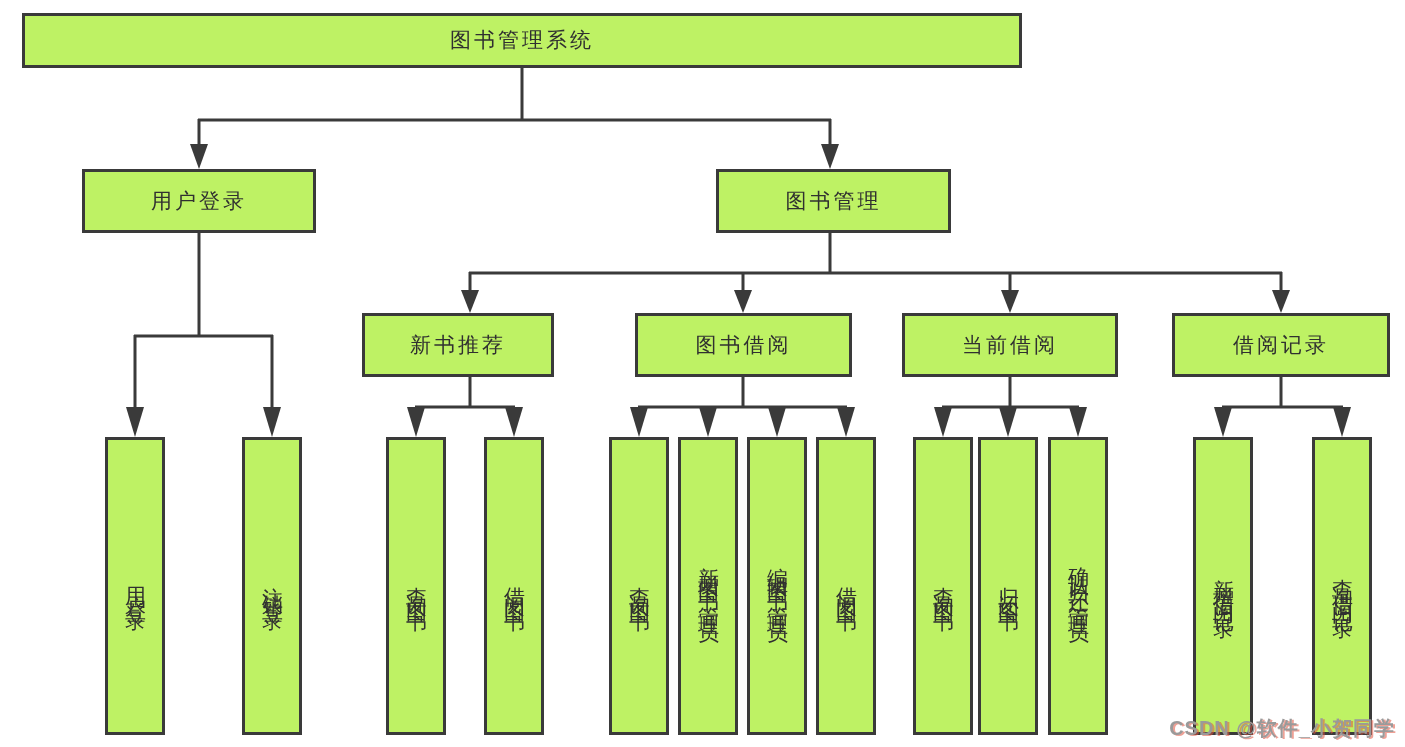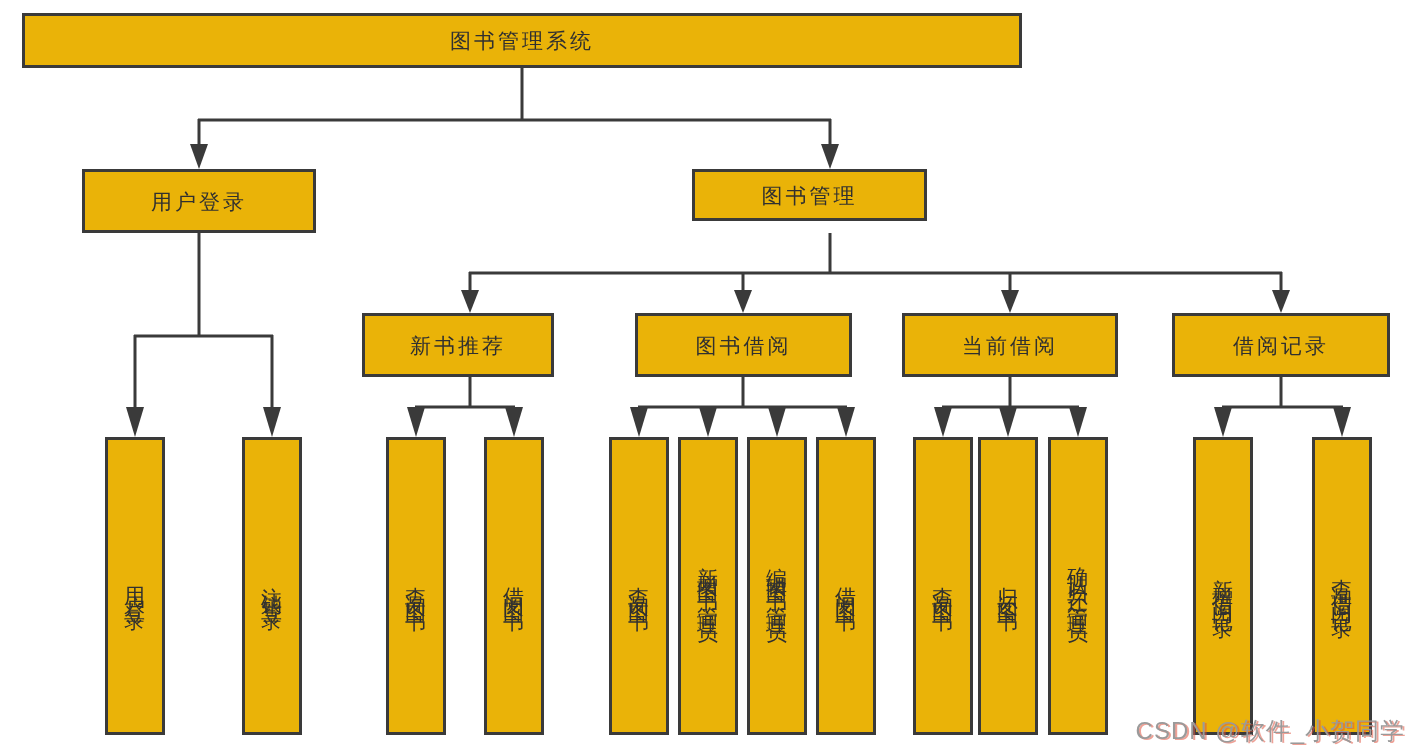"图书管理系统" .node { background: #eab308 -> #bef264; font-family: none -> Liberation Serif, serif }
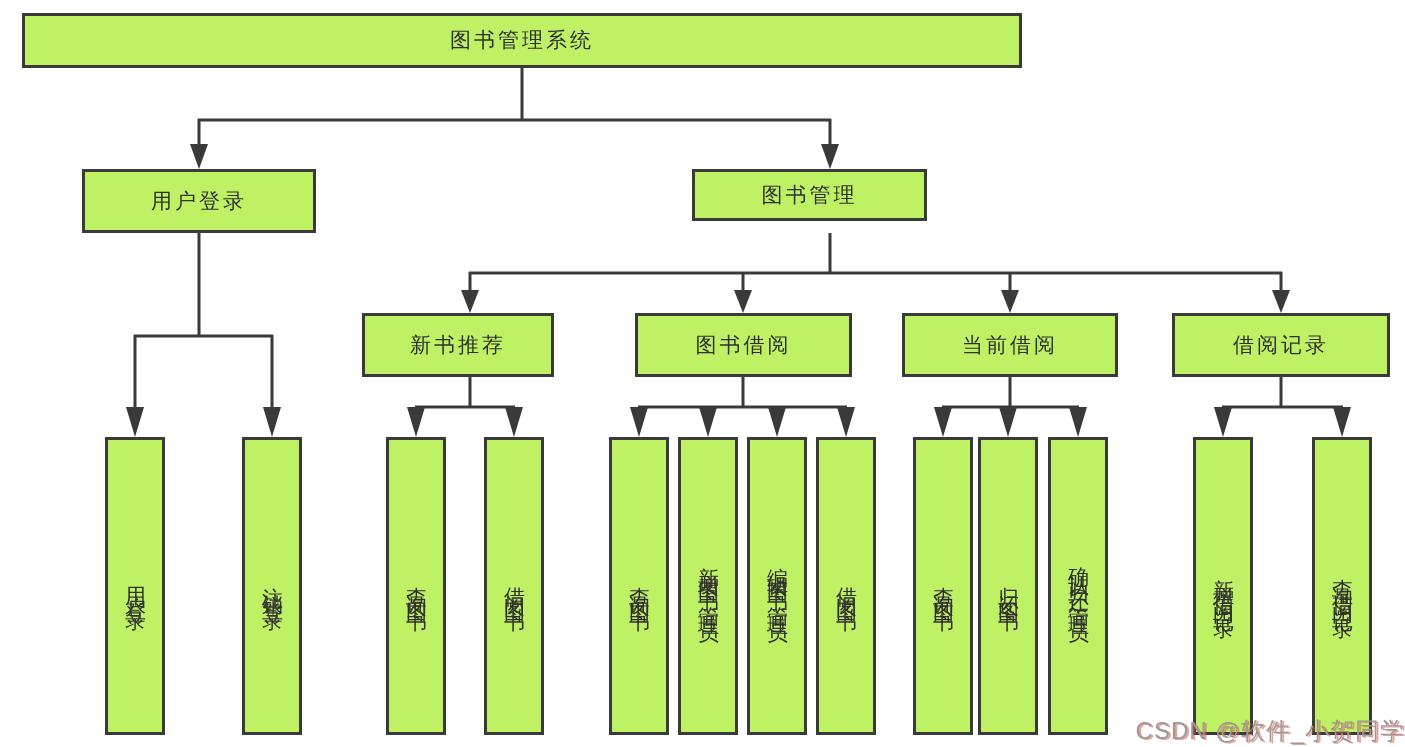"图书管理" div.node { height: 52px -> 64px; left: 692px -> 716px }
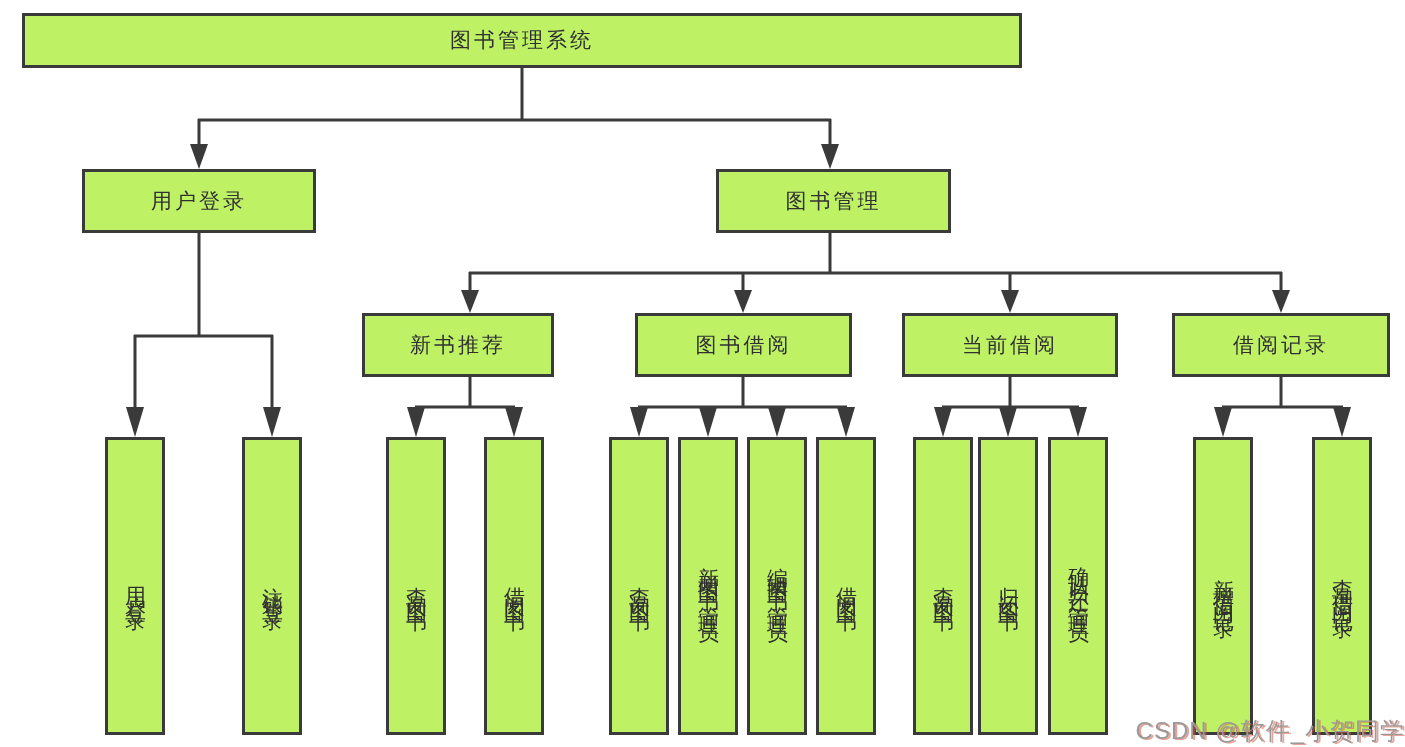"CSDN @软件_小贺同学" .watermark { font-size: 24px -> 20px; font-weight: none -> bold; right: 0 -> 10px }
